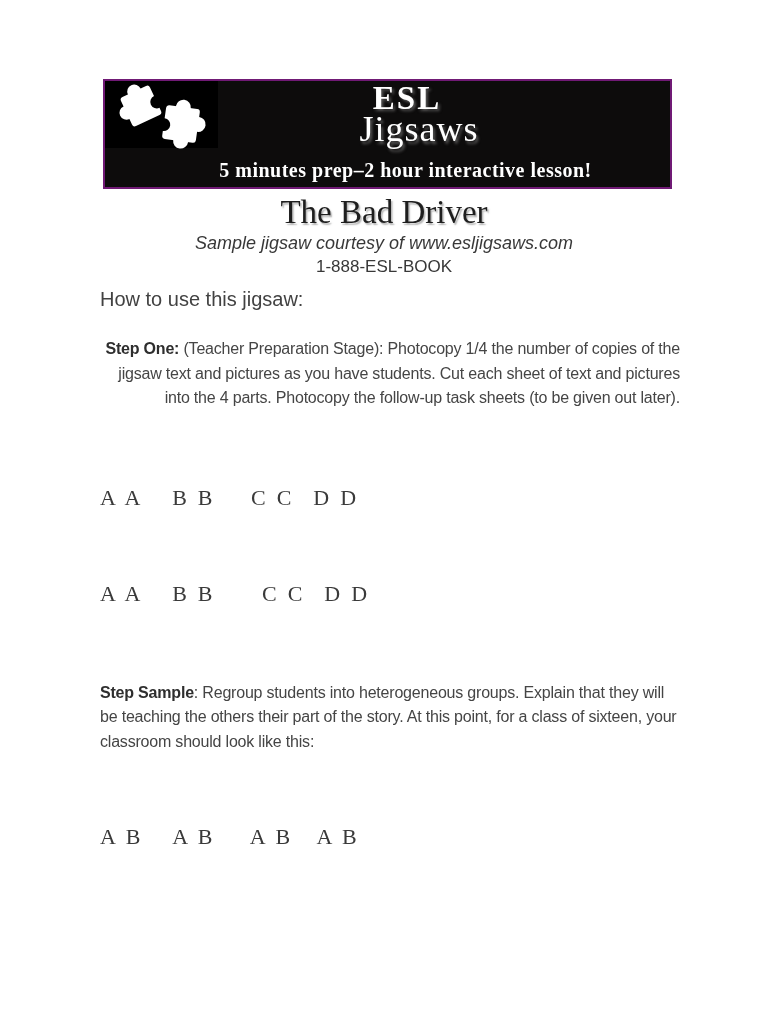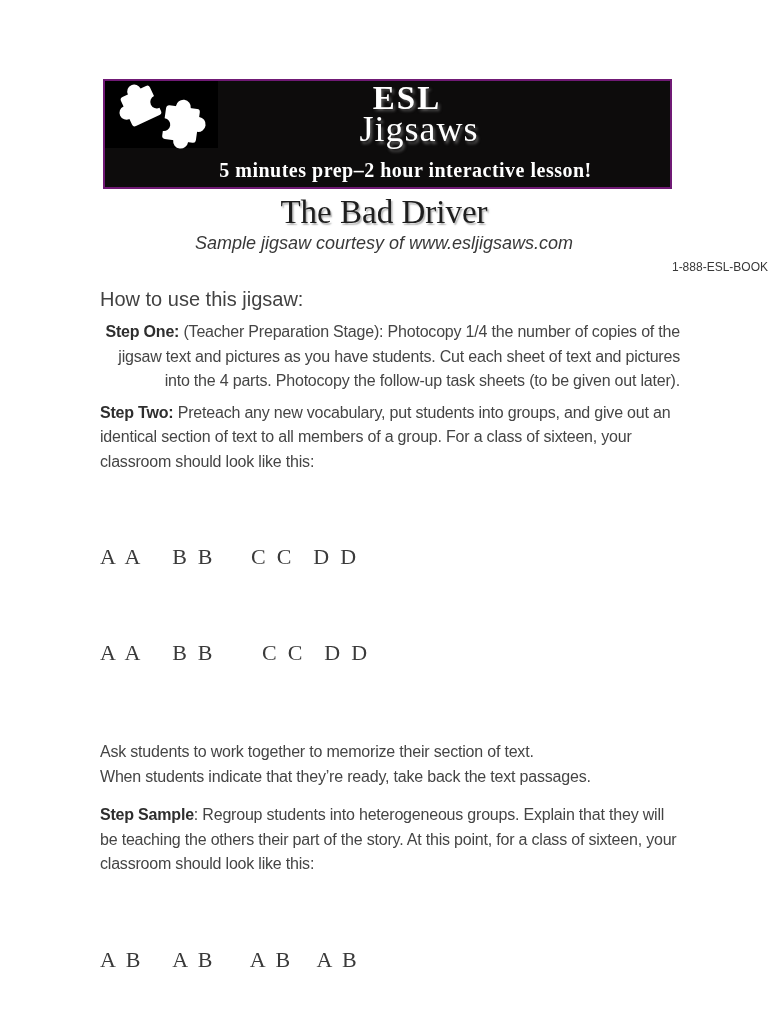"1-888-ESL-BOOK" .phone { font-size: 12px -> 17px; text-align: right -> center }
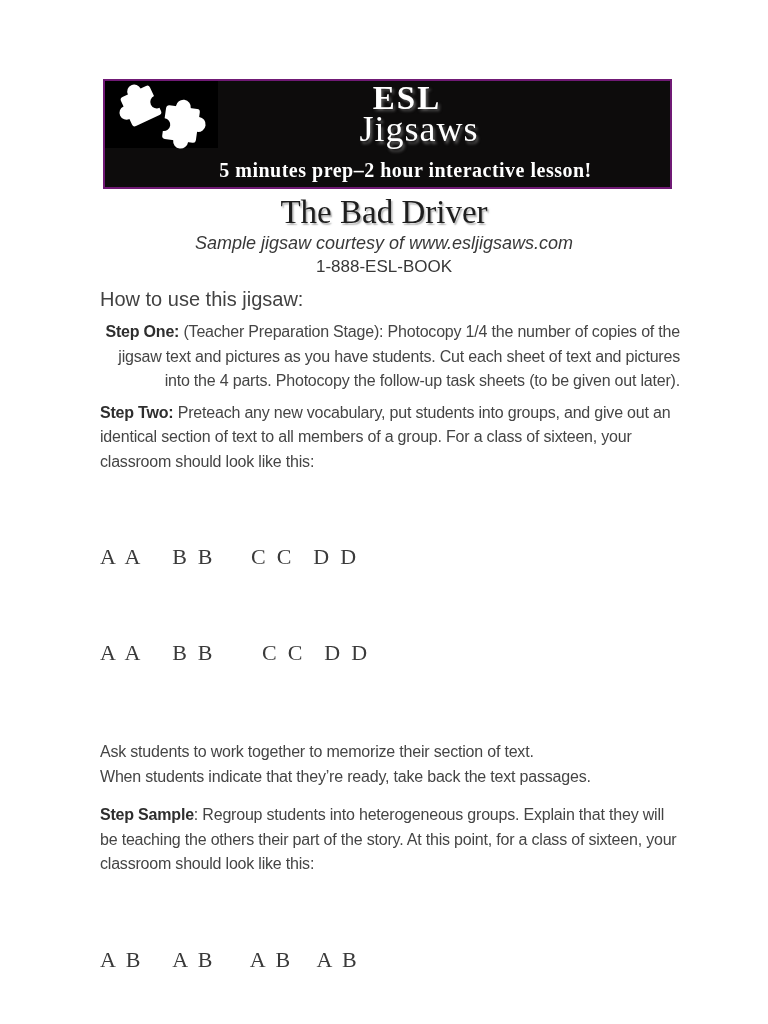"How to use this jigsaw:" .howto { margin: 0 0 10px -> 0 0 27px }
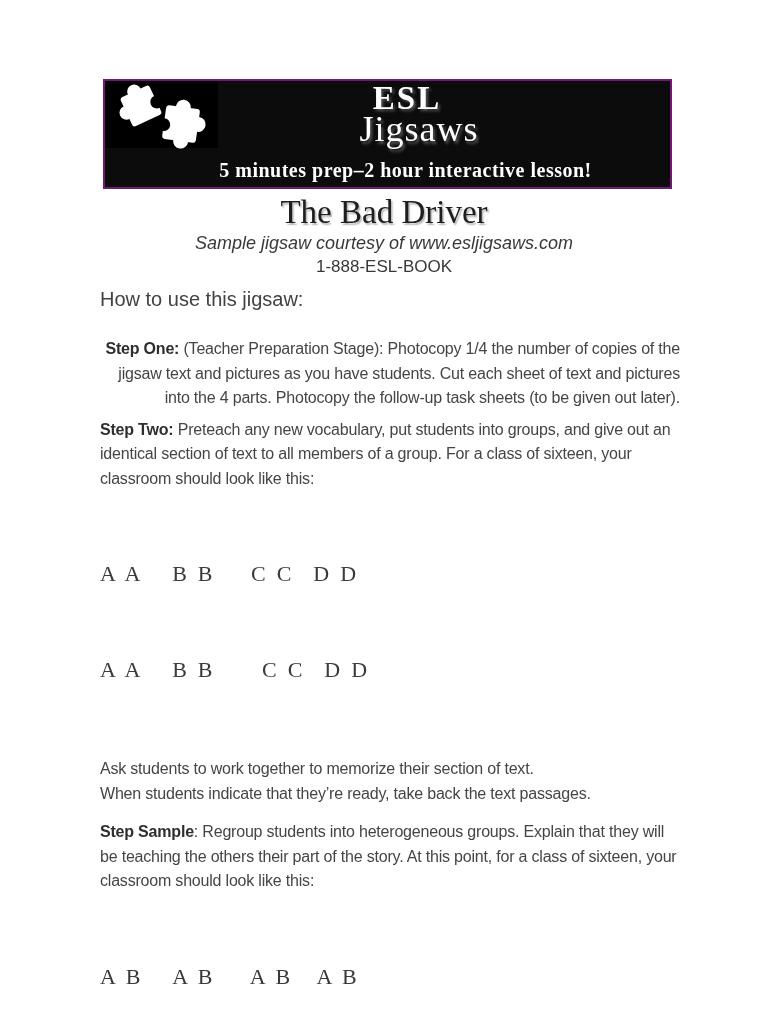"Step Two: Preteach any new" p.step { html: <p><b>Step Two:</b><span> Preteach any new vocabulary, put students into groups, and give out an identical section of text to all members of a group. For a class of sixteen, your classroom should look like this:</span></p> -> none }
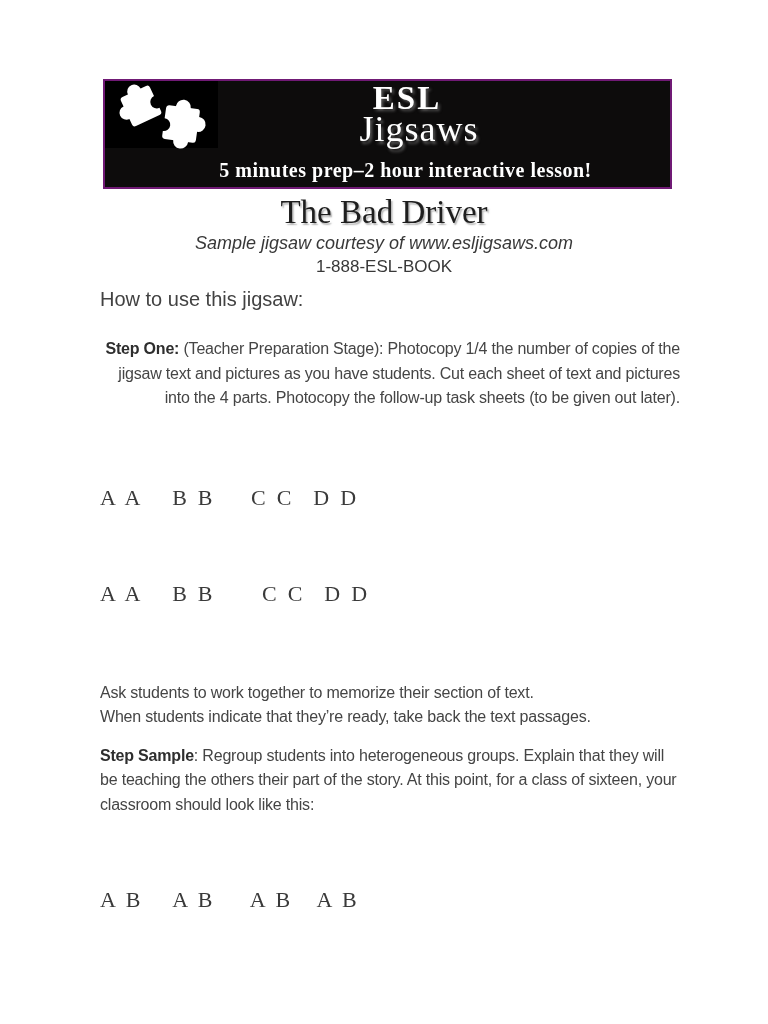"Ask students to work together" p.plain { html: <p> <span>Ask students to work together to memorize their section of text.</span><br> <span>When students indicate that they’re ready, take back the text passages.</span> </p> -> none }
